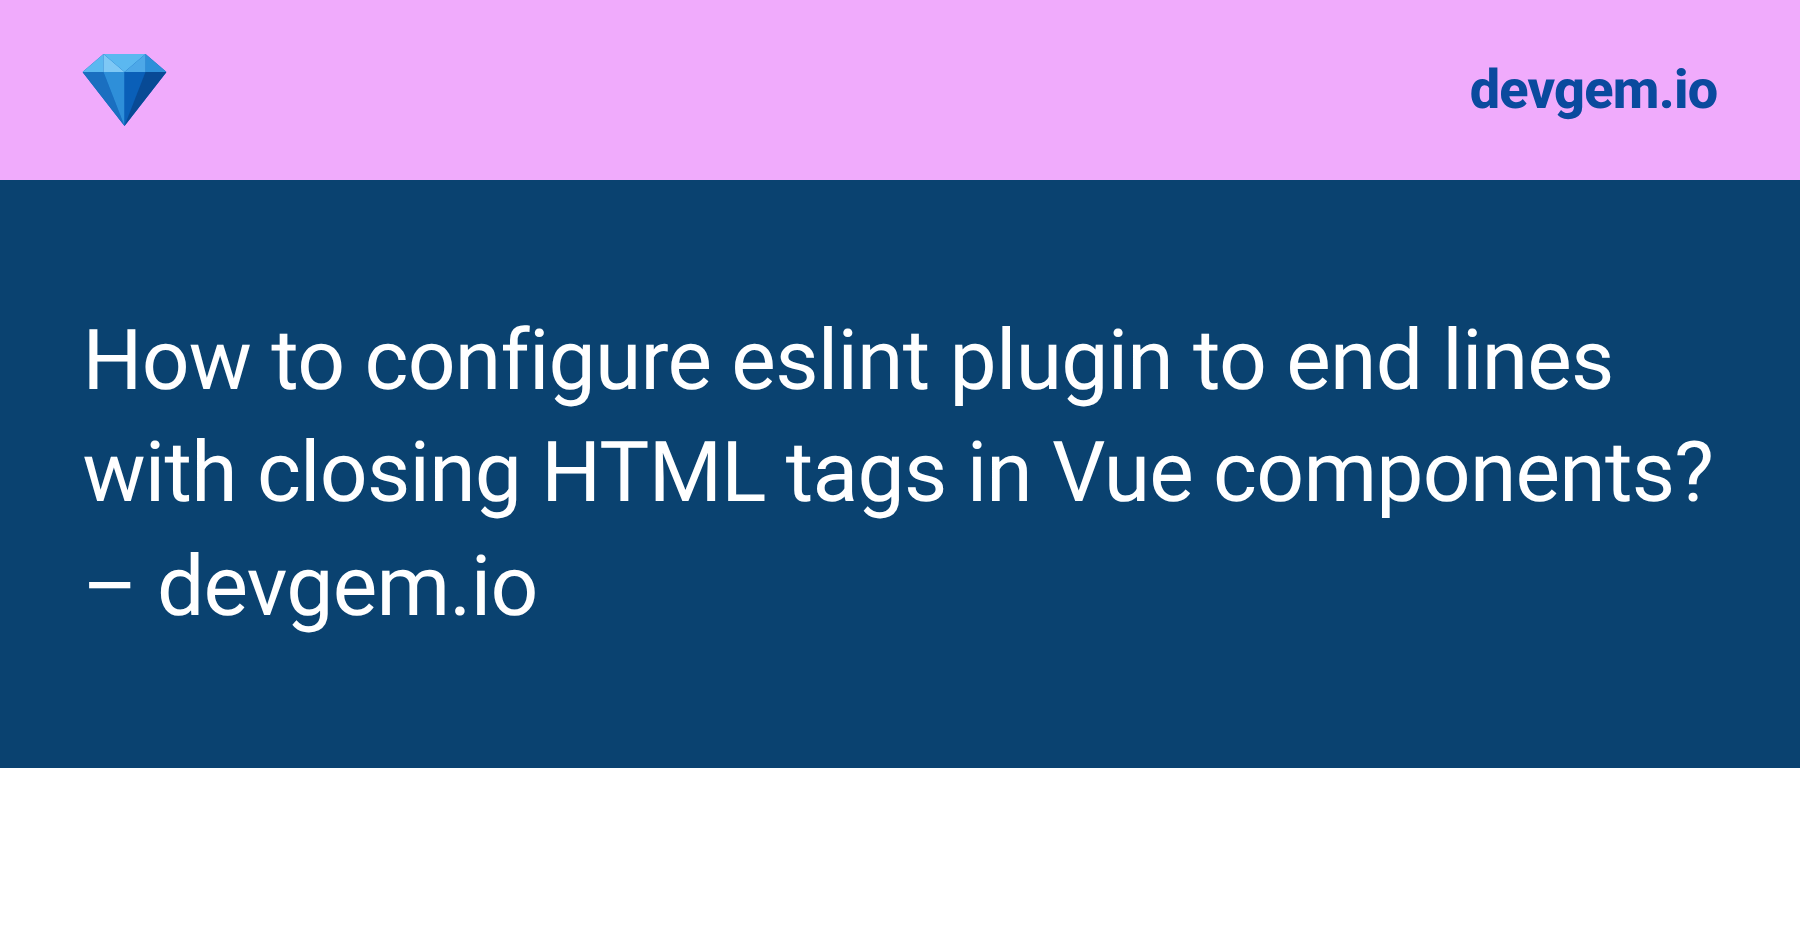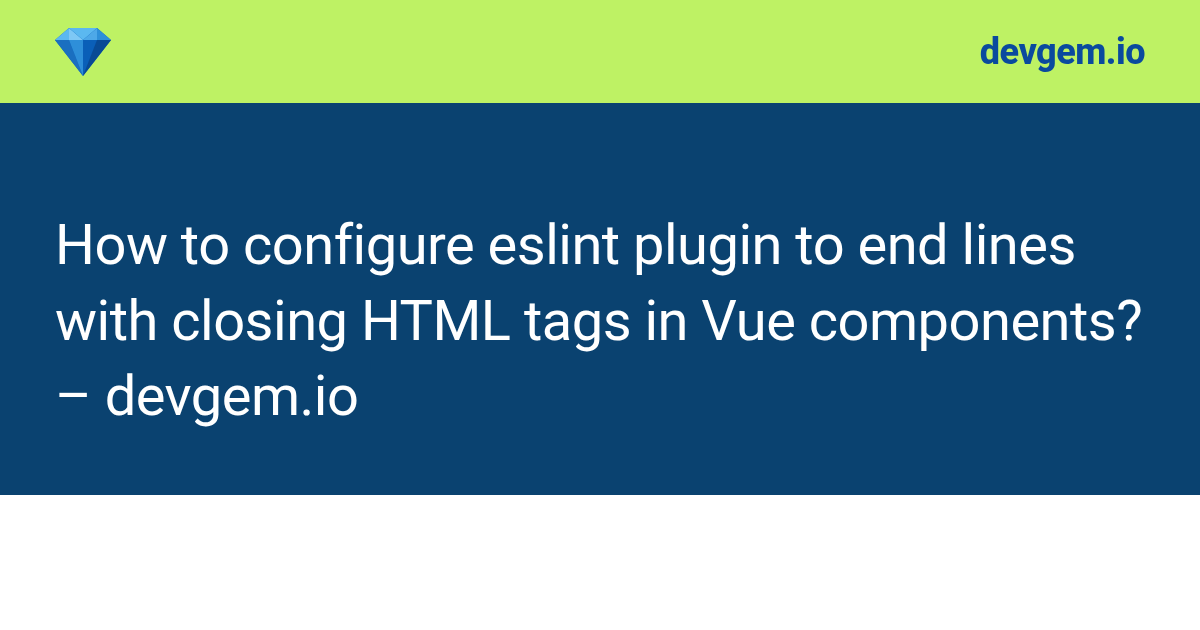"devgem.io" .header { background: #bef264 -> #f0abfc; height: 103px -> 120px }
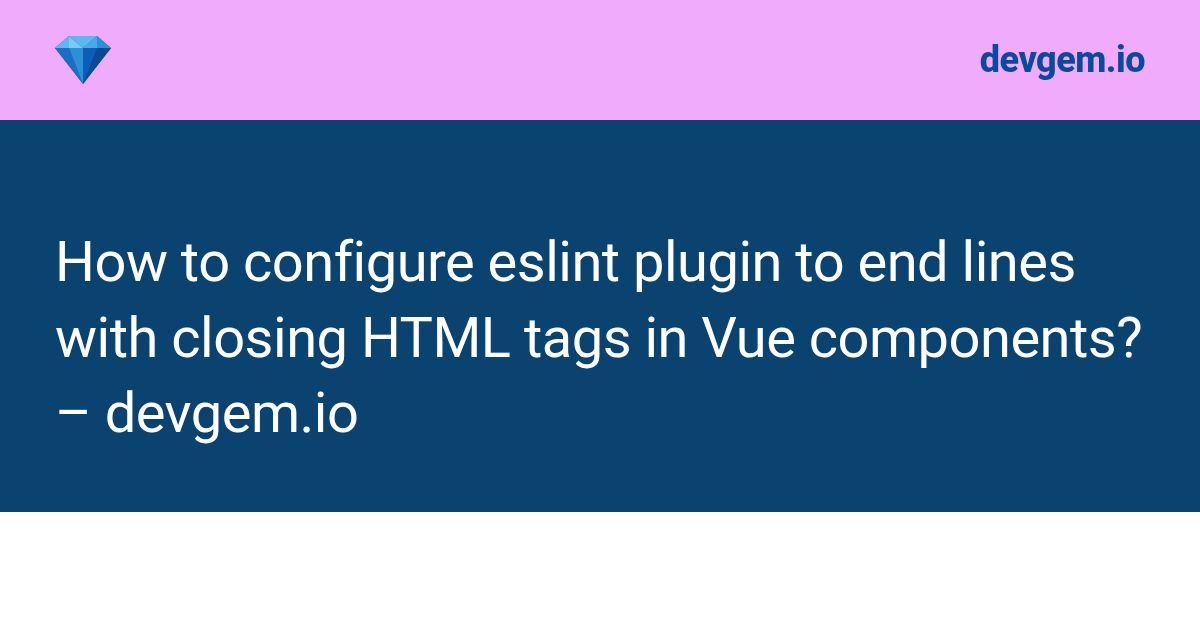"How to configure eslint plugin" .content { align-items: flex-end -> center }
